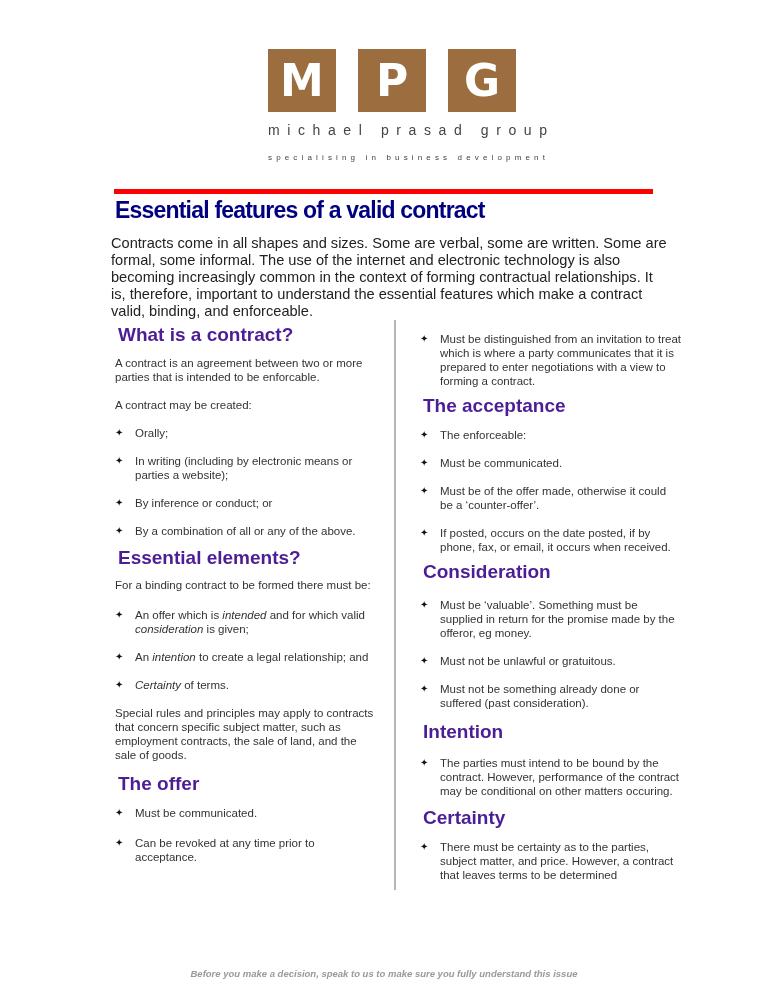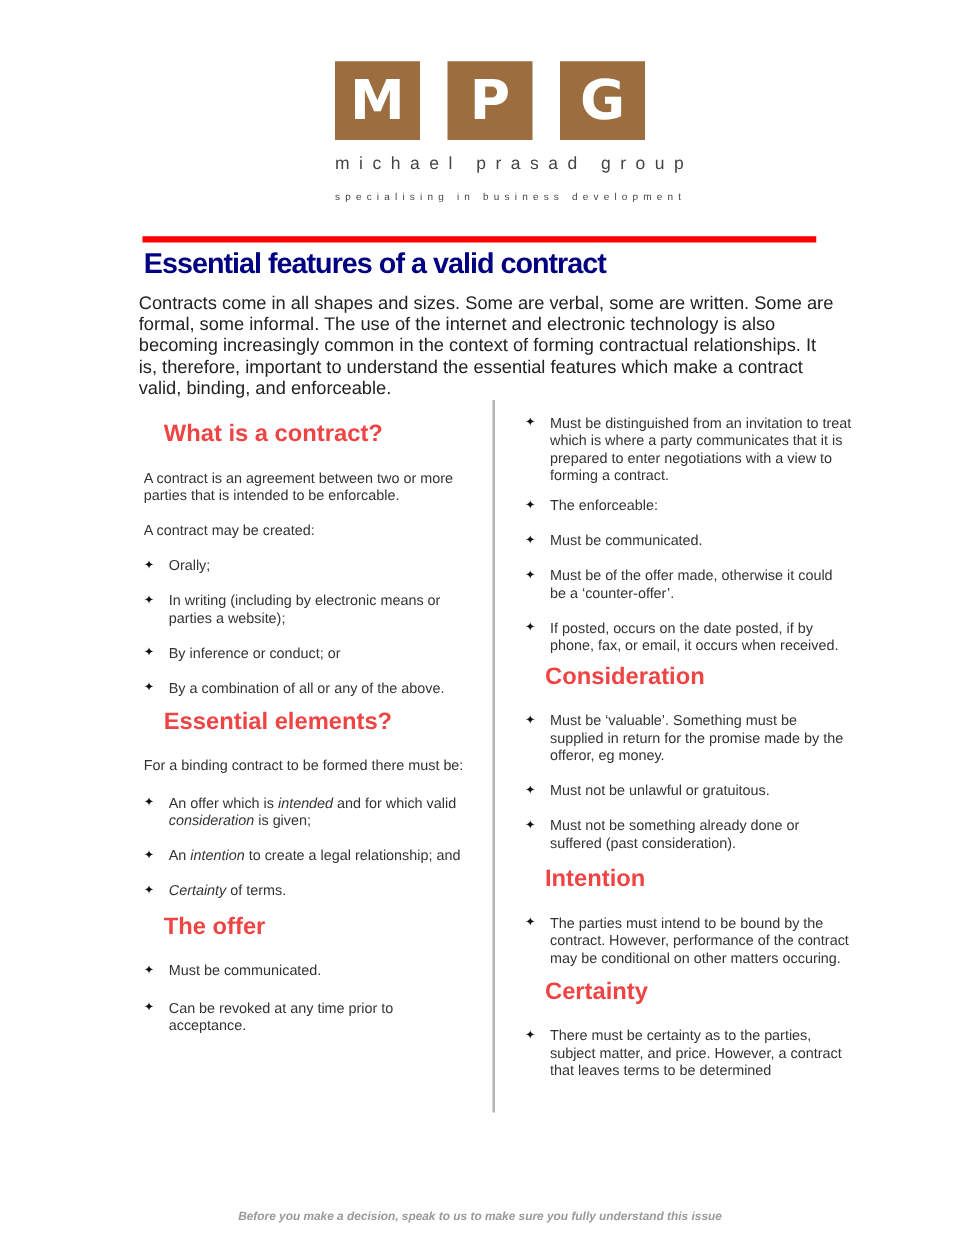"What is a contract?" h2 { color: #ef4444 -> #4c1d95; margin: 16px -> 3px }
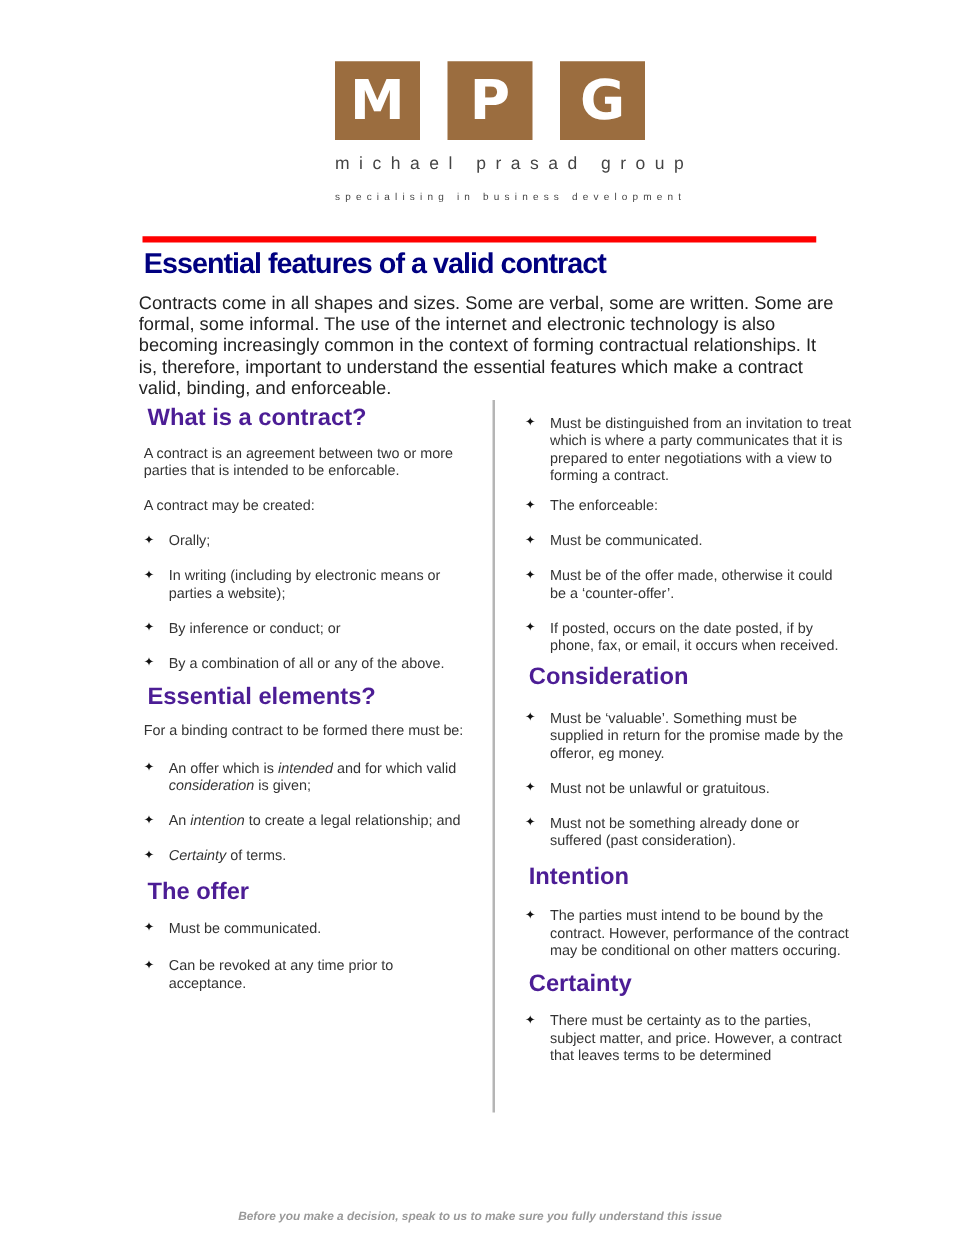"The acceptance" h2 { html: none -> <h2>The acceptance</h2> }
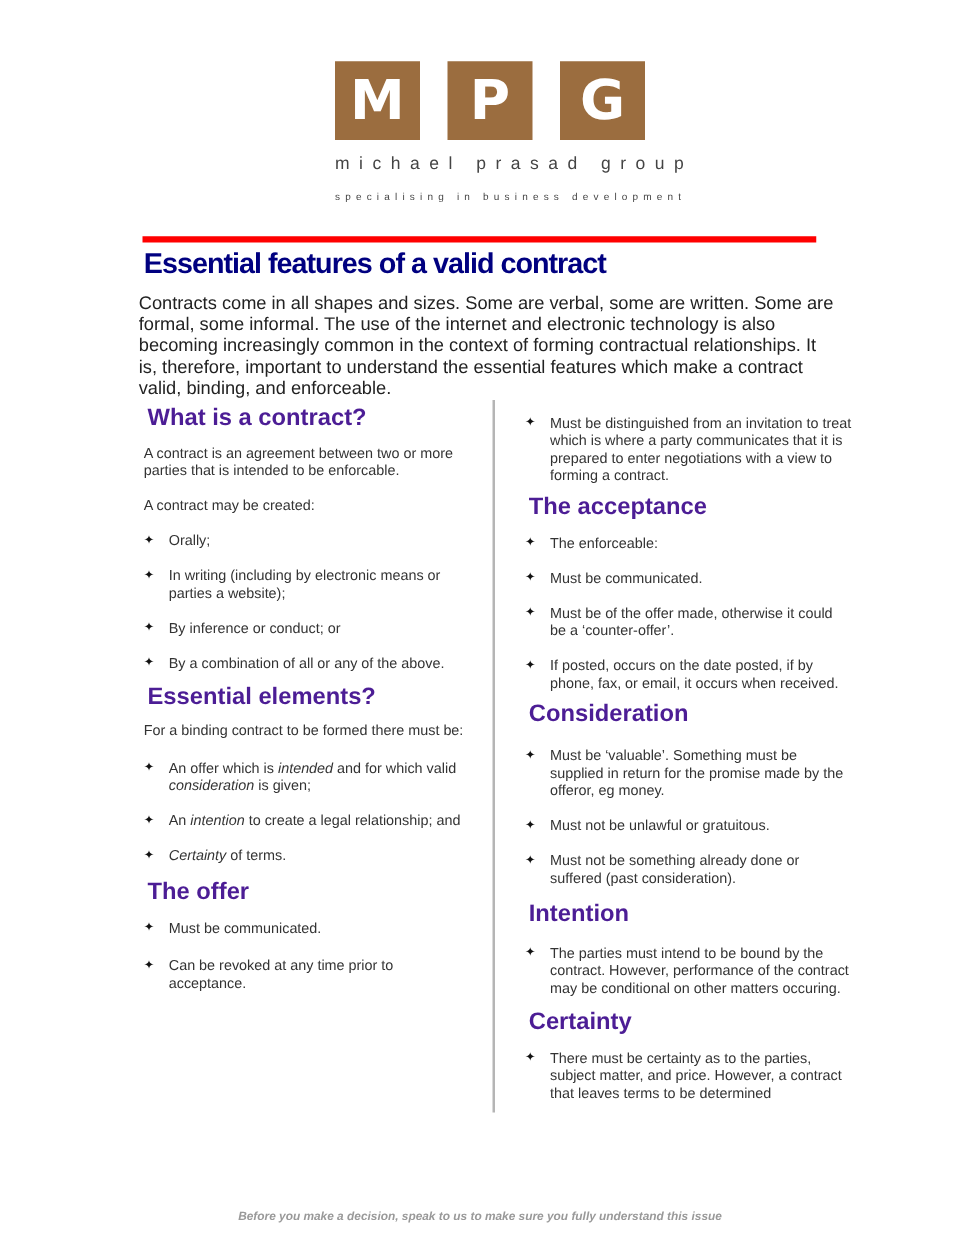"Special rules and principles may" p { html: none -> <p>Special rules and principles may apply to contracts that concern specific subject matter, such as employment contracts, the sale of land, and the sale of goods.</p> }
